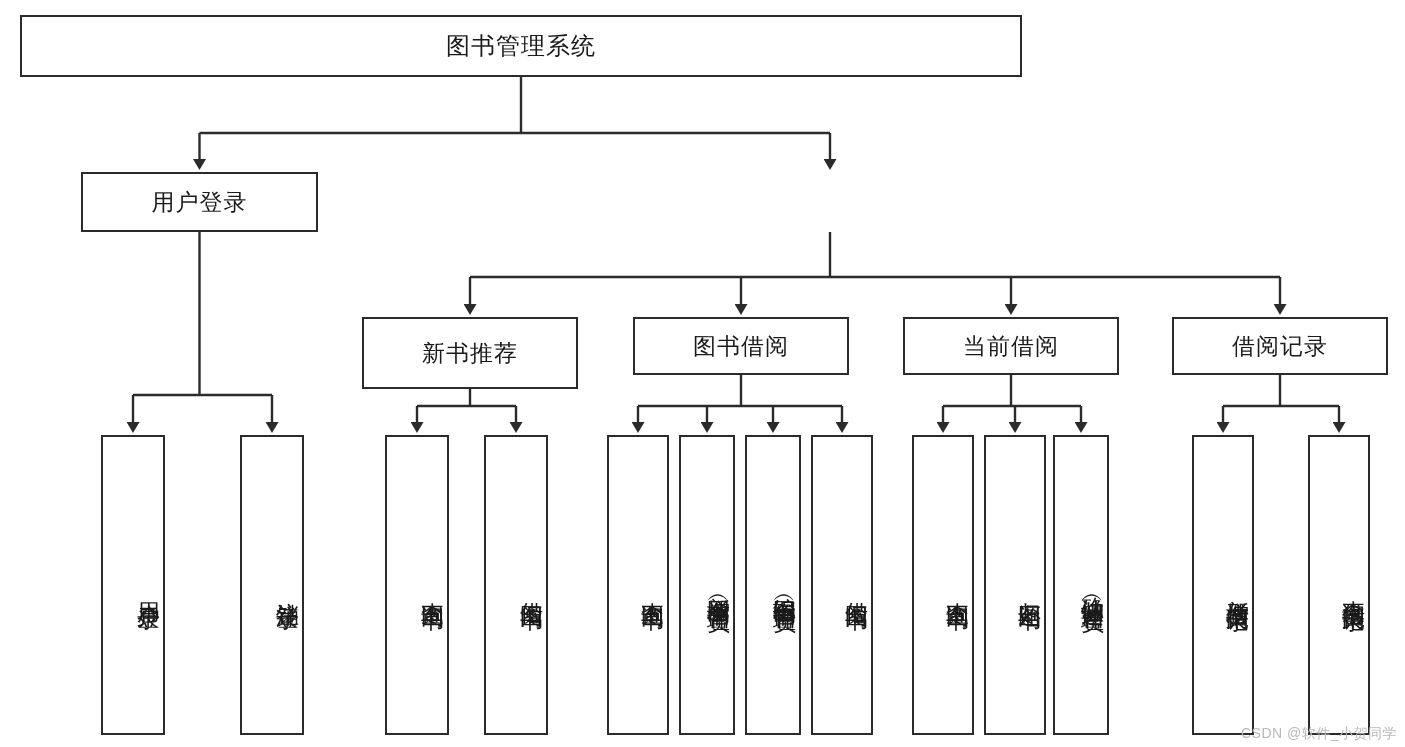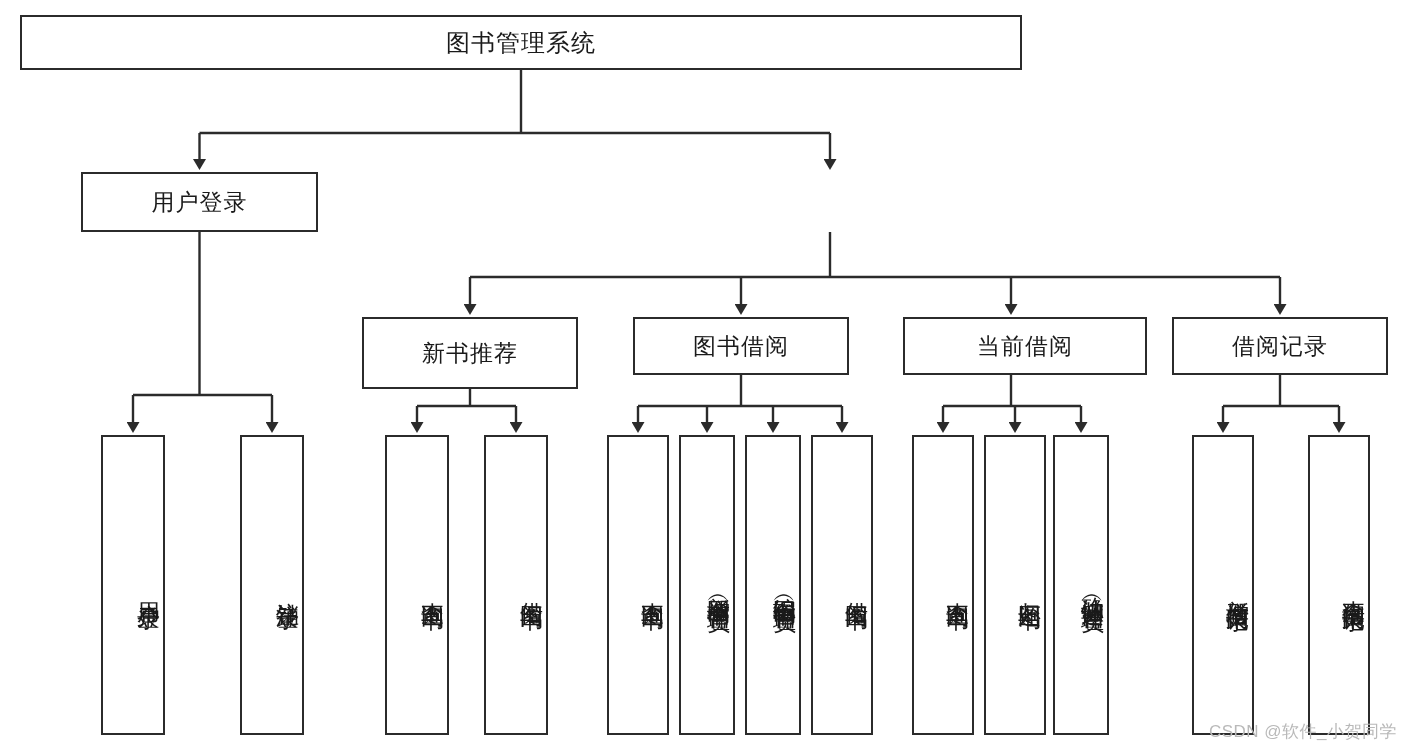"图书管理系统" div.node { height: 55px -> 62px }
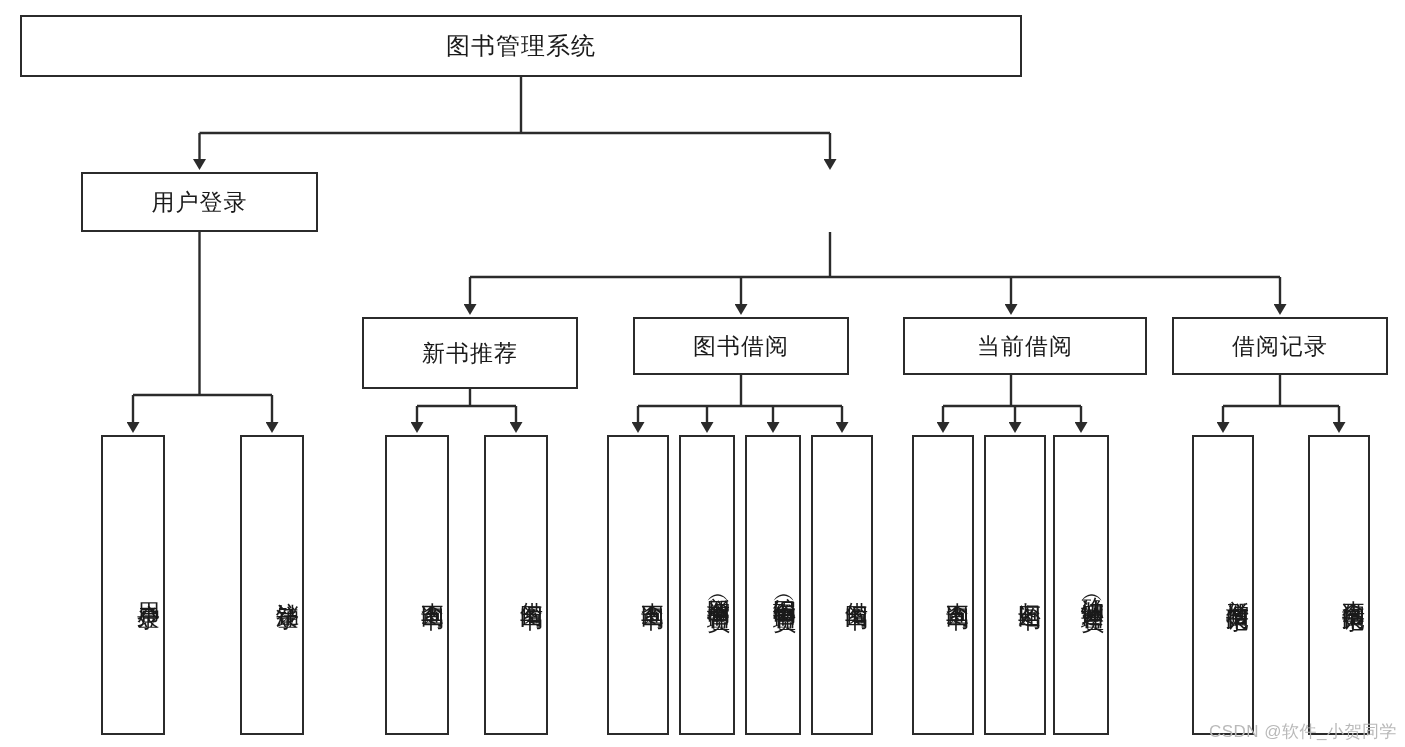"当前借阅" div.node { width: 244px -> 216px }
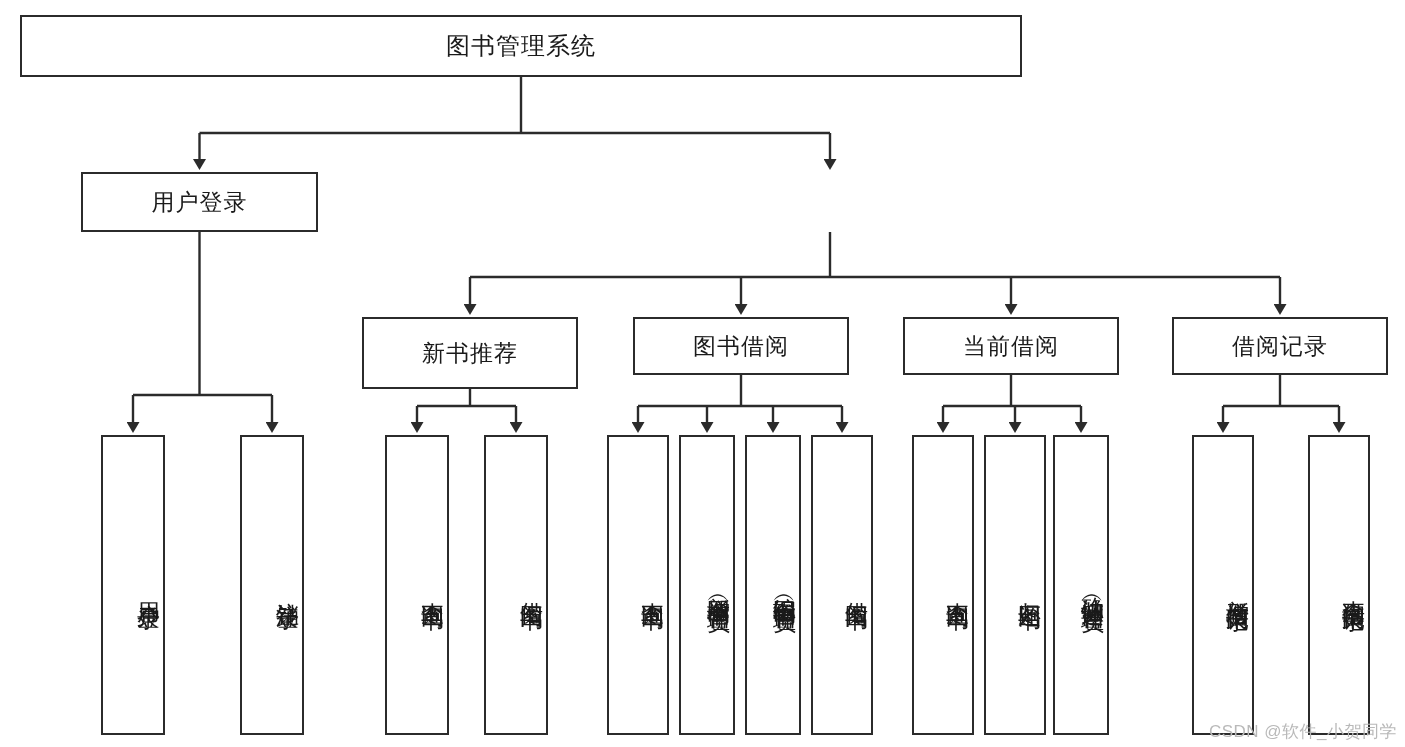"CSDN @软件_小贺同学" #watermark { font-size: 17px -> 14px }
